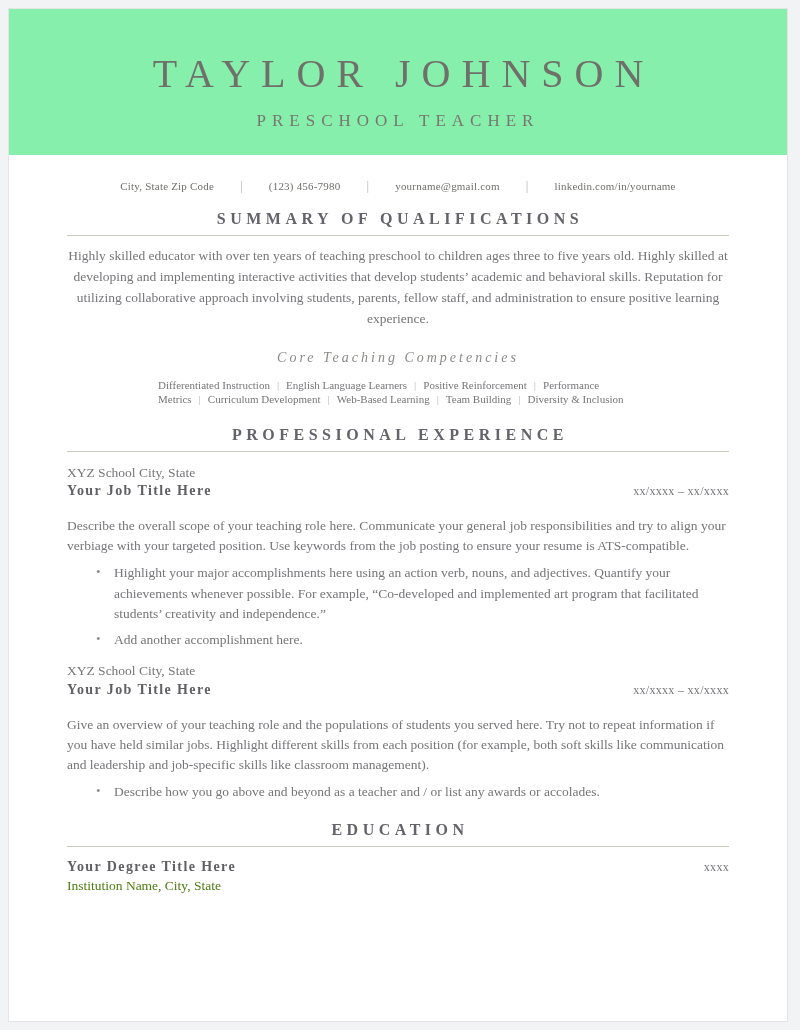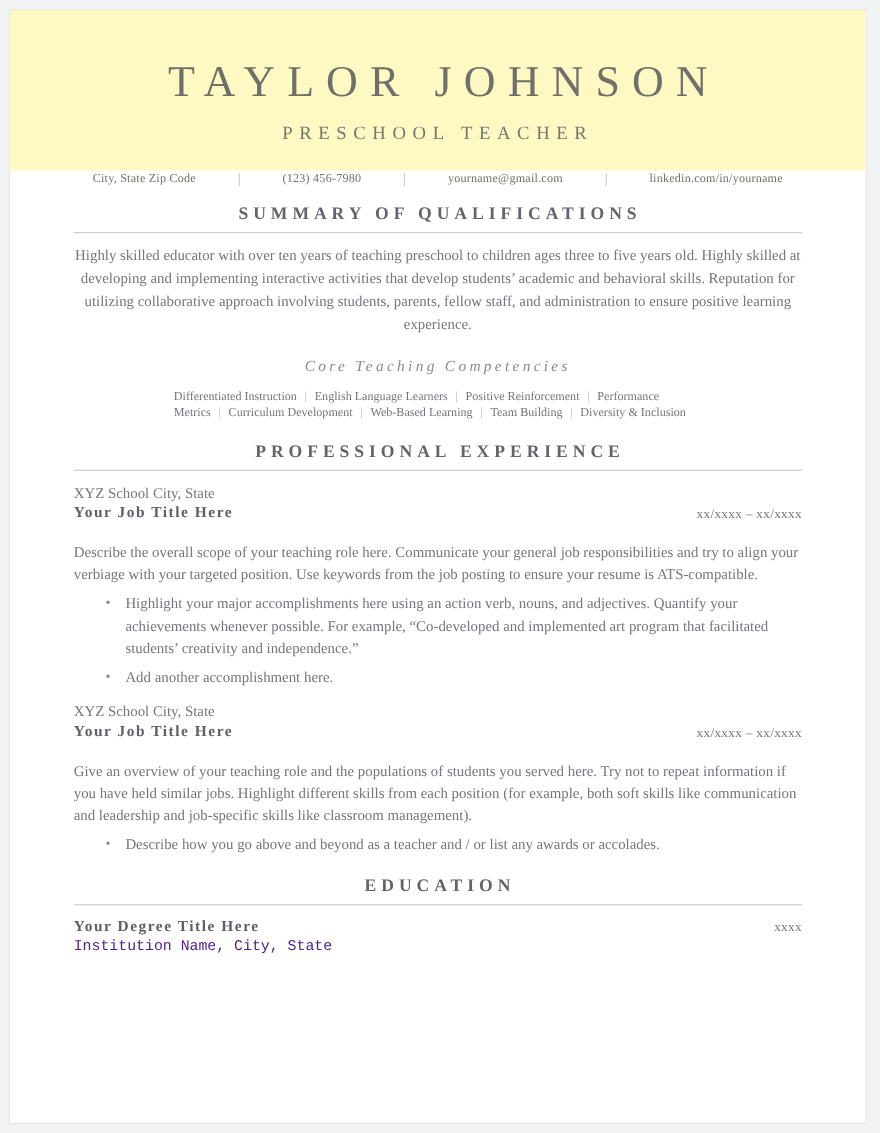"TAYLOR JOHNSON" .header-band { background: #fef9c3 -> #86efac }
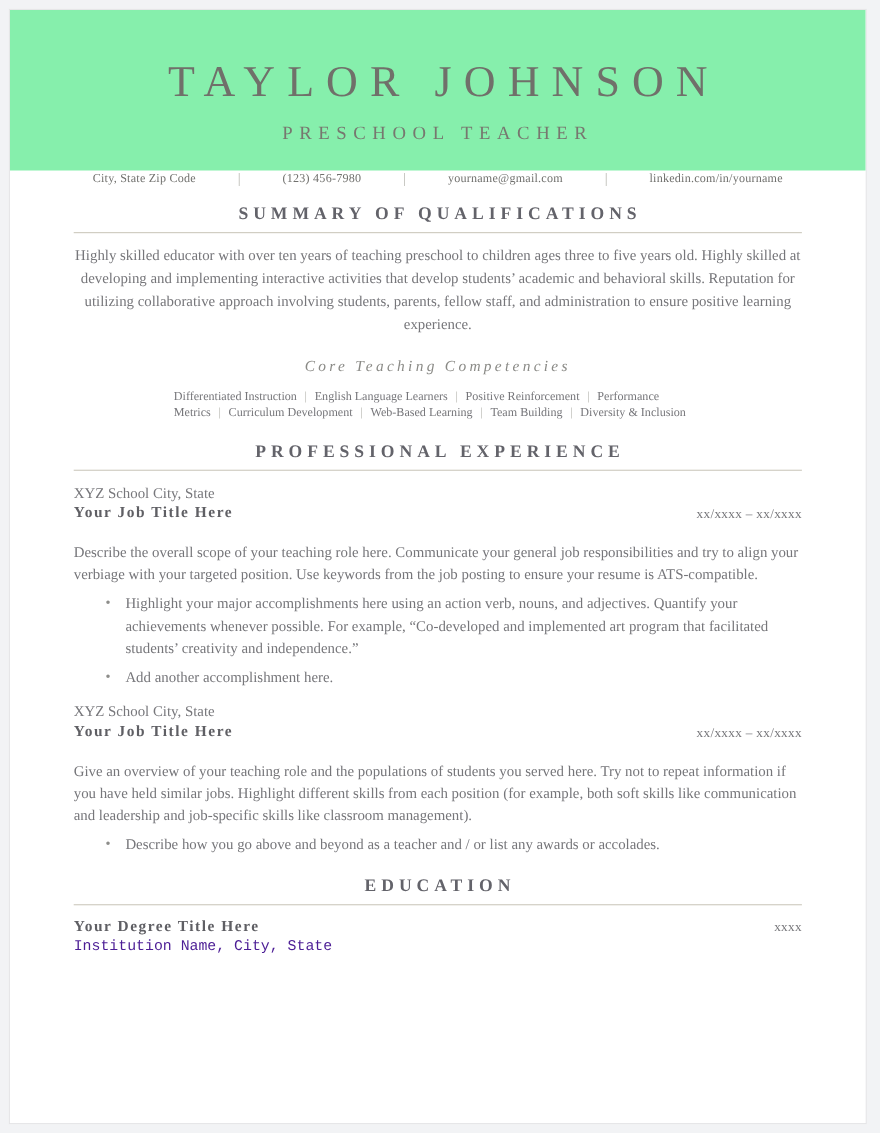"City, State Zip Code" .contact-row { gap: 16px -> 4px; margin-top: none -> 24px }
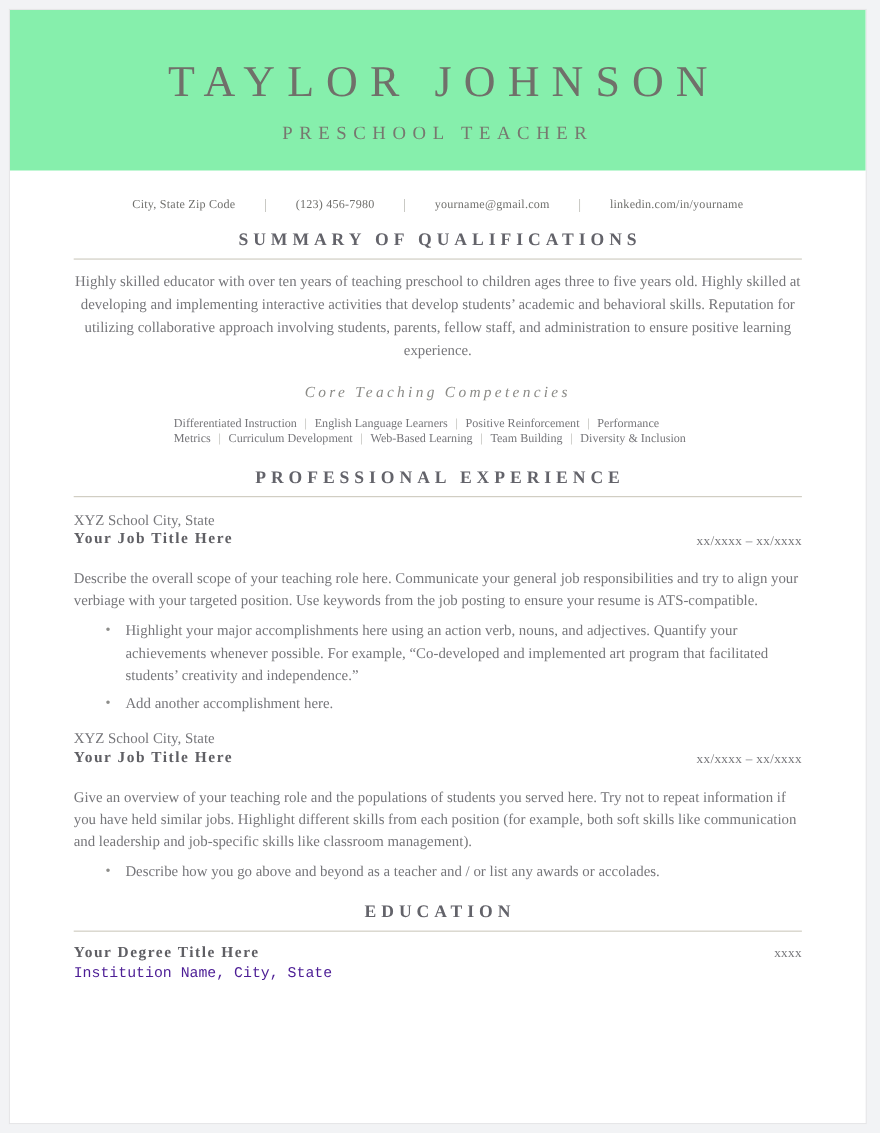"Institution Name, City, State" .edu-institution { color: #4c1d95 -> #4d7c0f; font-family: Liberation Mono, monospace -> none }
